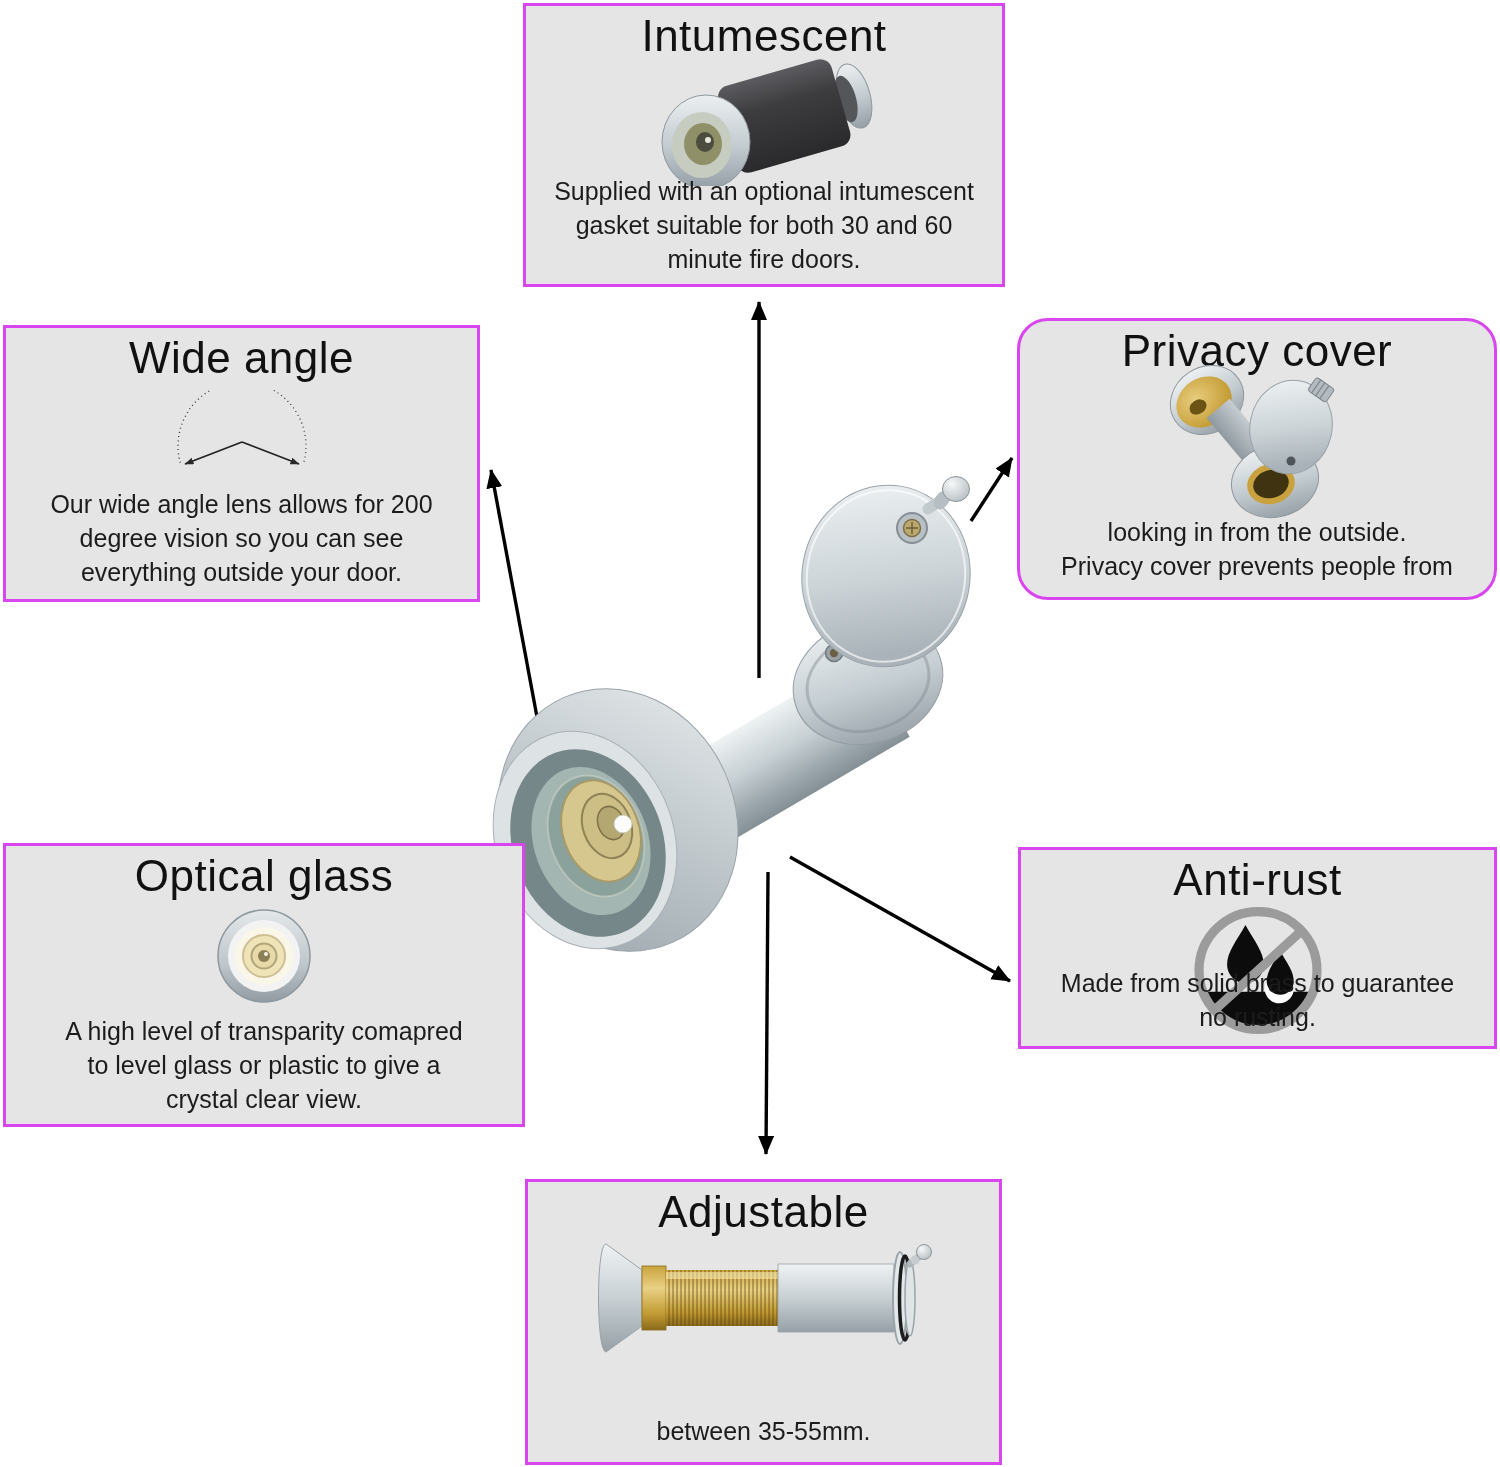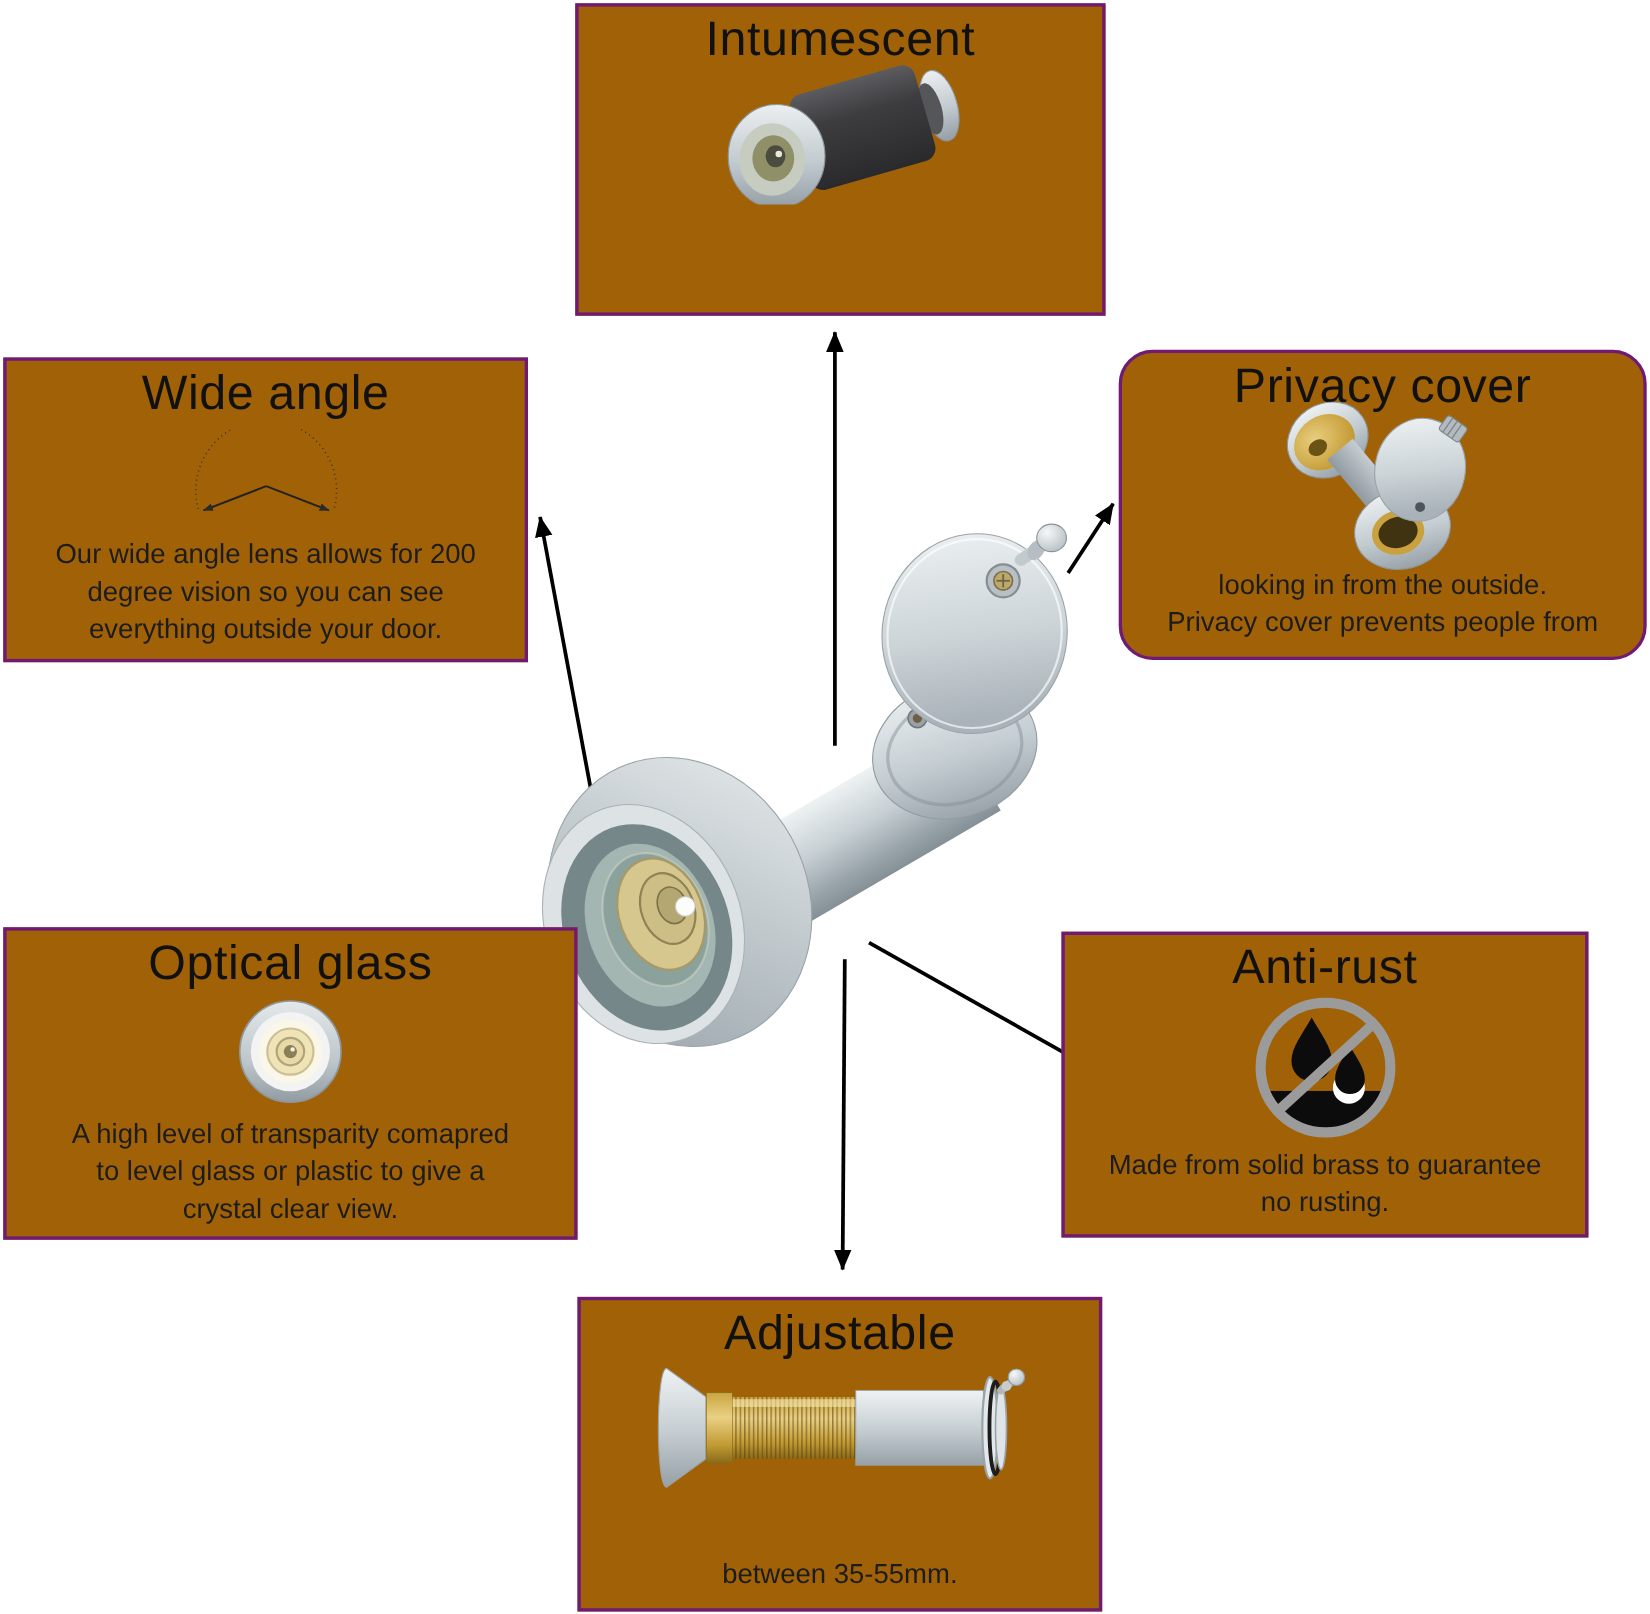"Intumescent" .fbox { background: #a16207 -> #e5e5e5; border: 3px solid #701a75 -> 3px solid #d946ef }
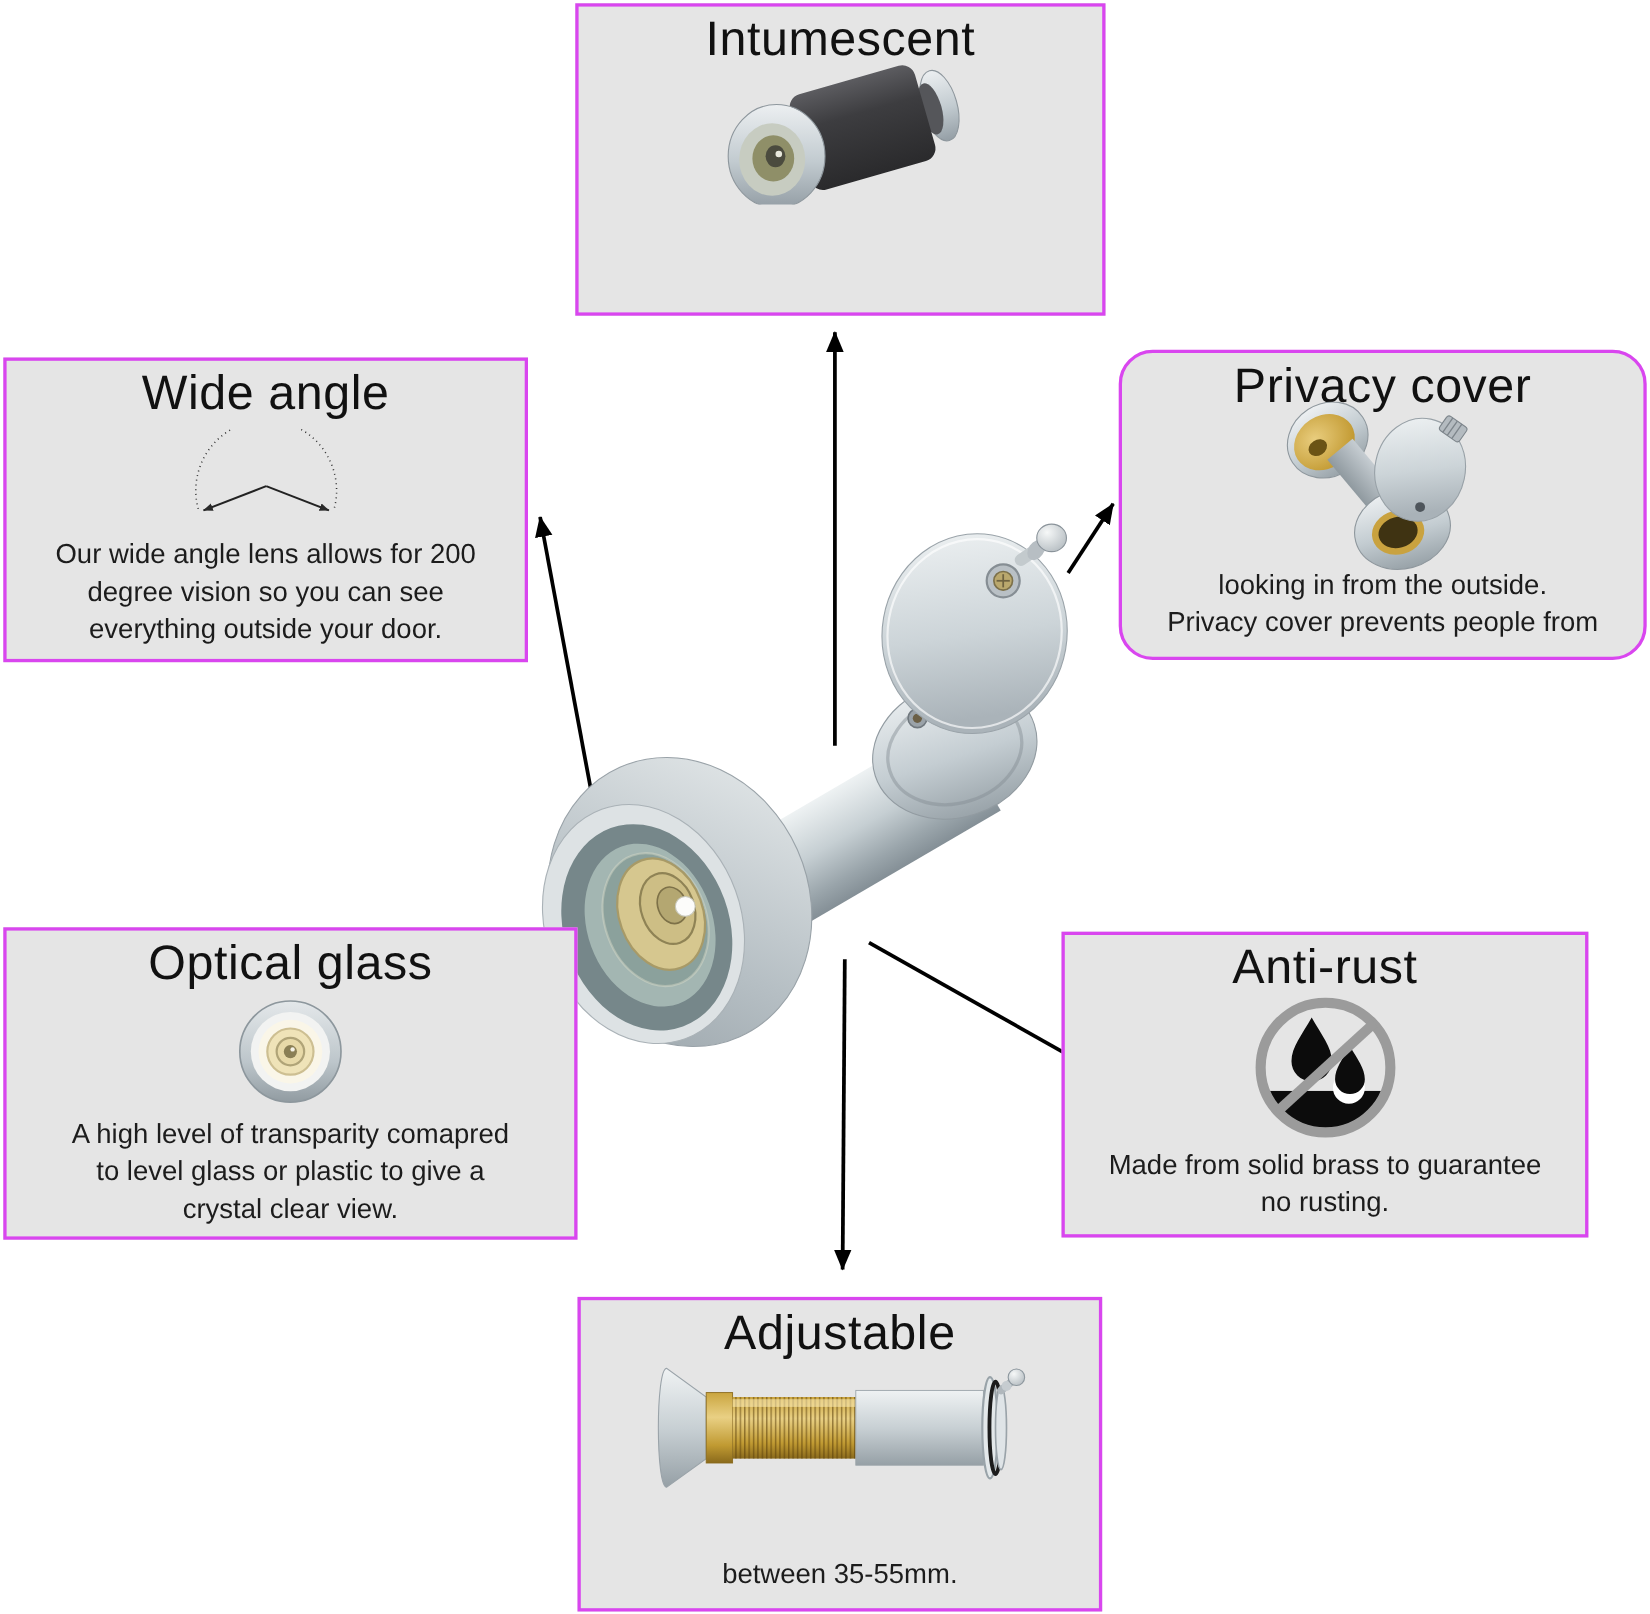"Supplied with an optional intumescent" div.fdesc { html: none -> <div> <div>Supplied with an optional intumescent</div> <div>gasket suitable for both 30 and 60</div> <div>minute fire doors.</div> </div> }
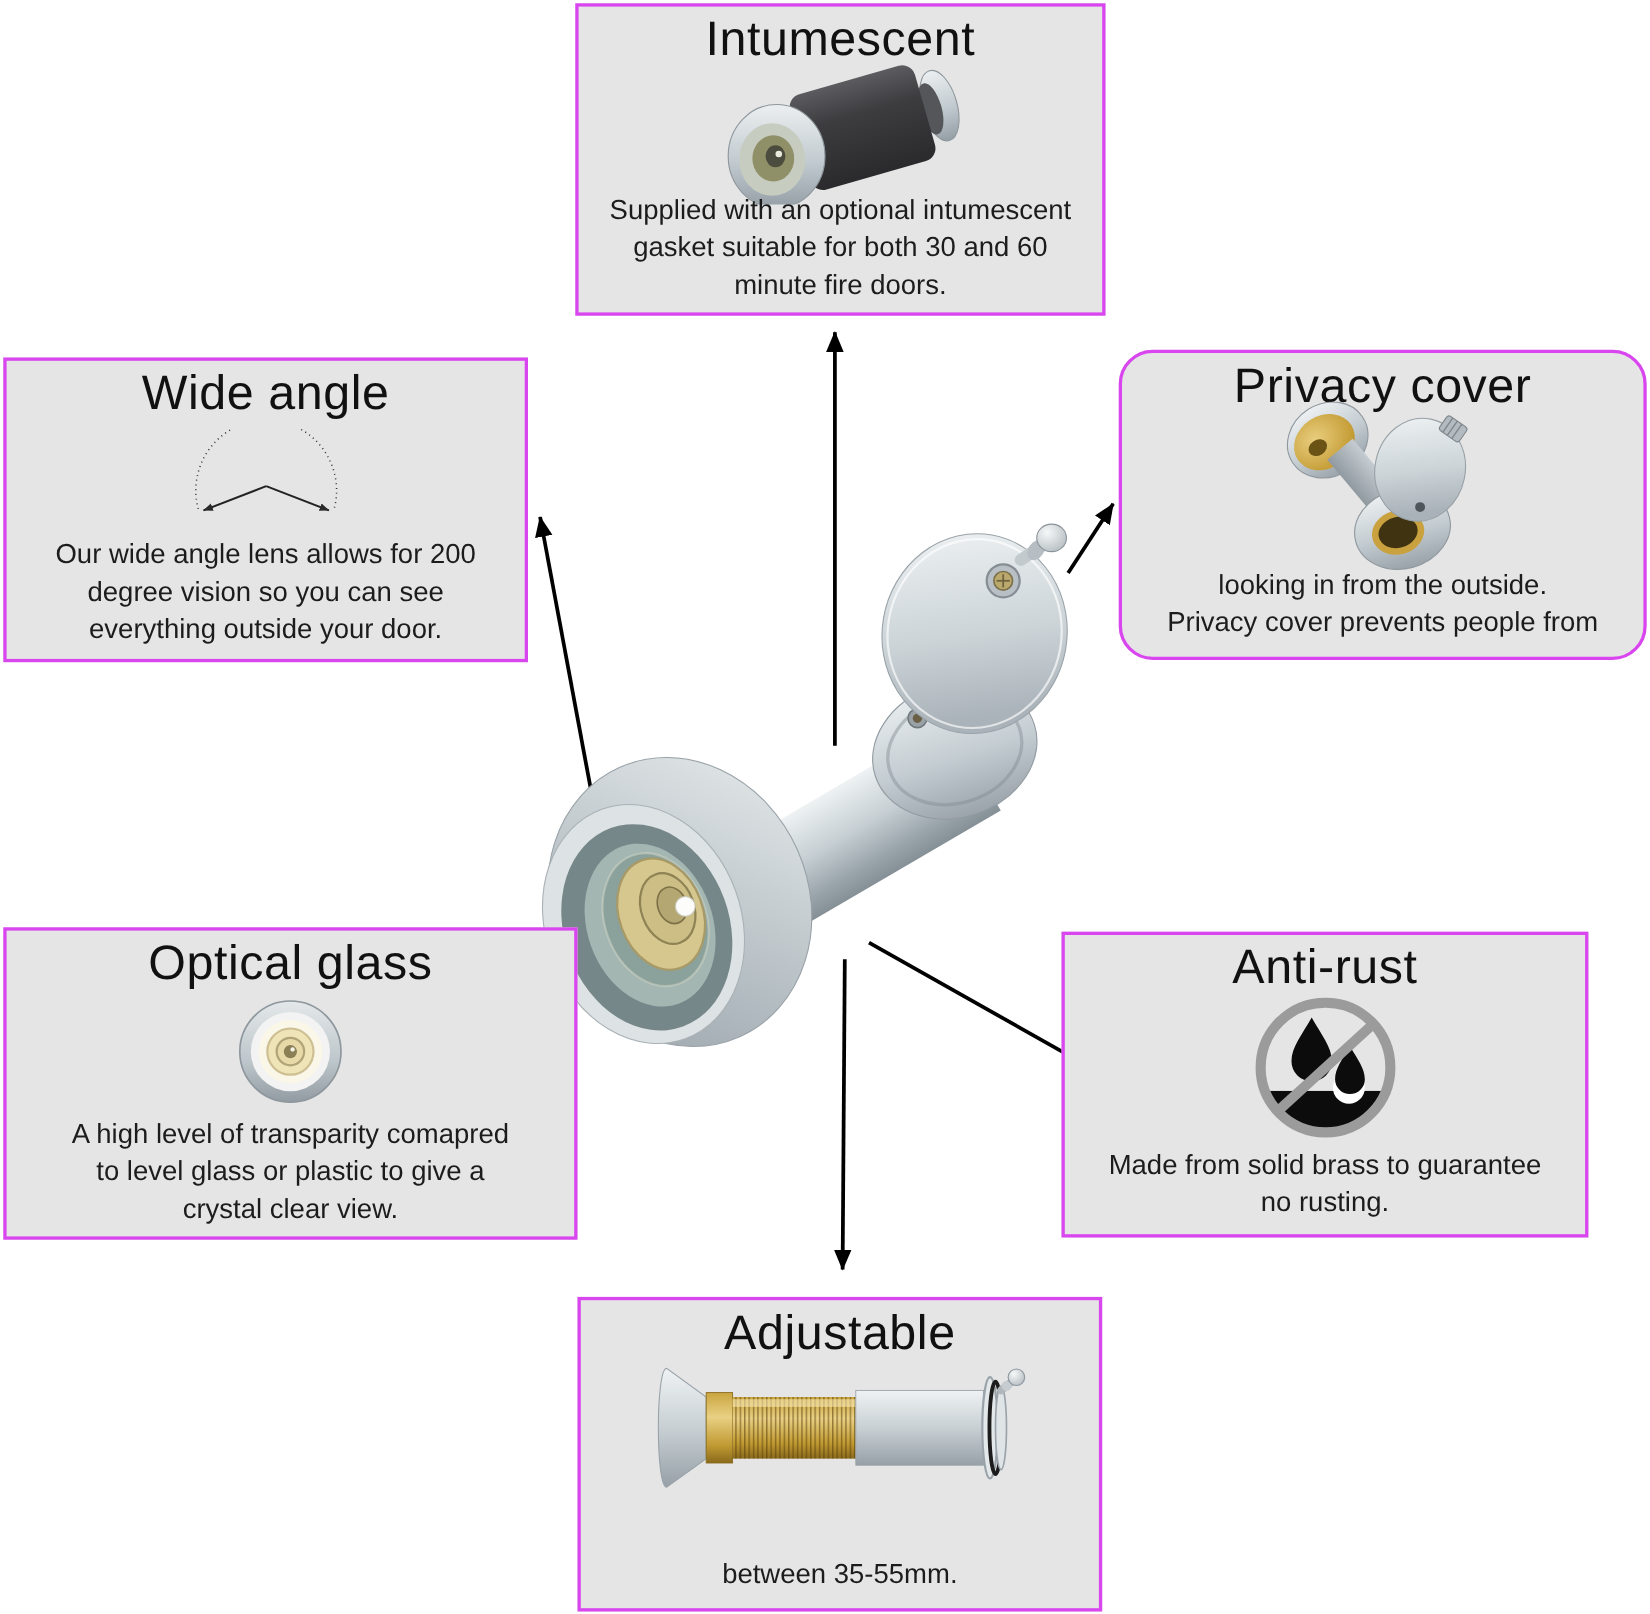"Anti-rust" div.fbox { height: 278px -> 202px; left: 965px -> 1018px }
